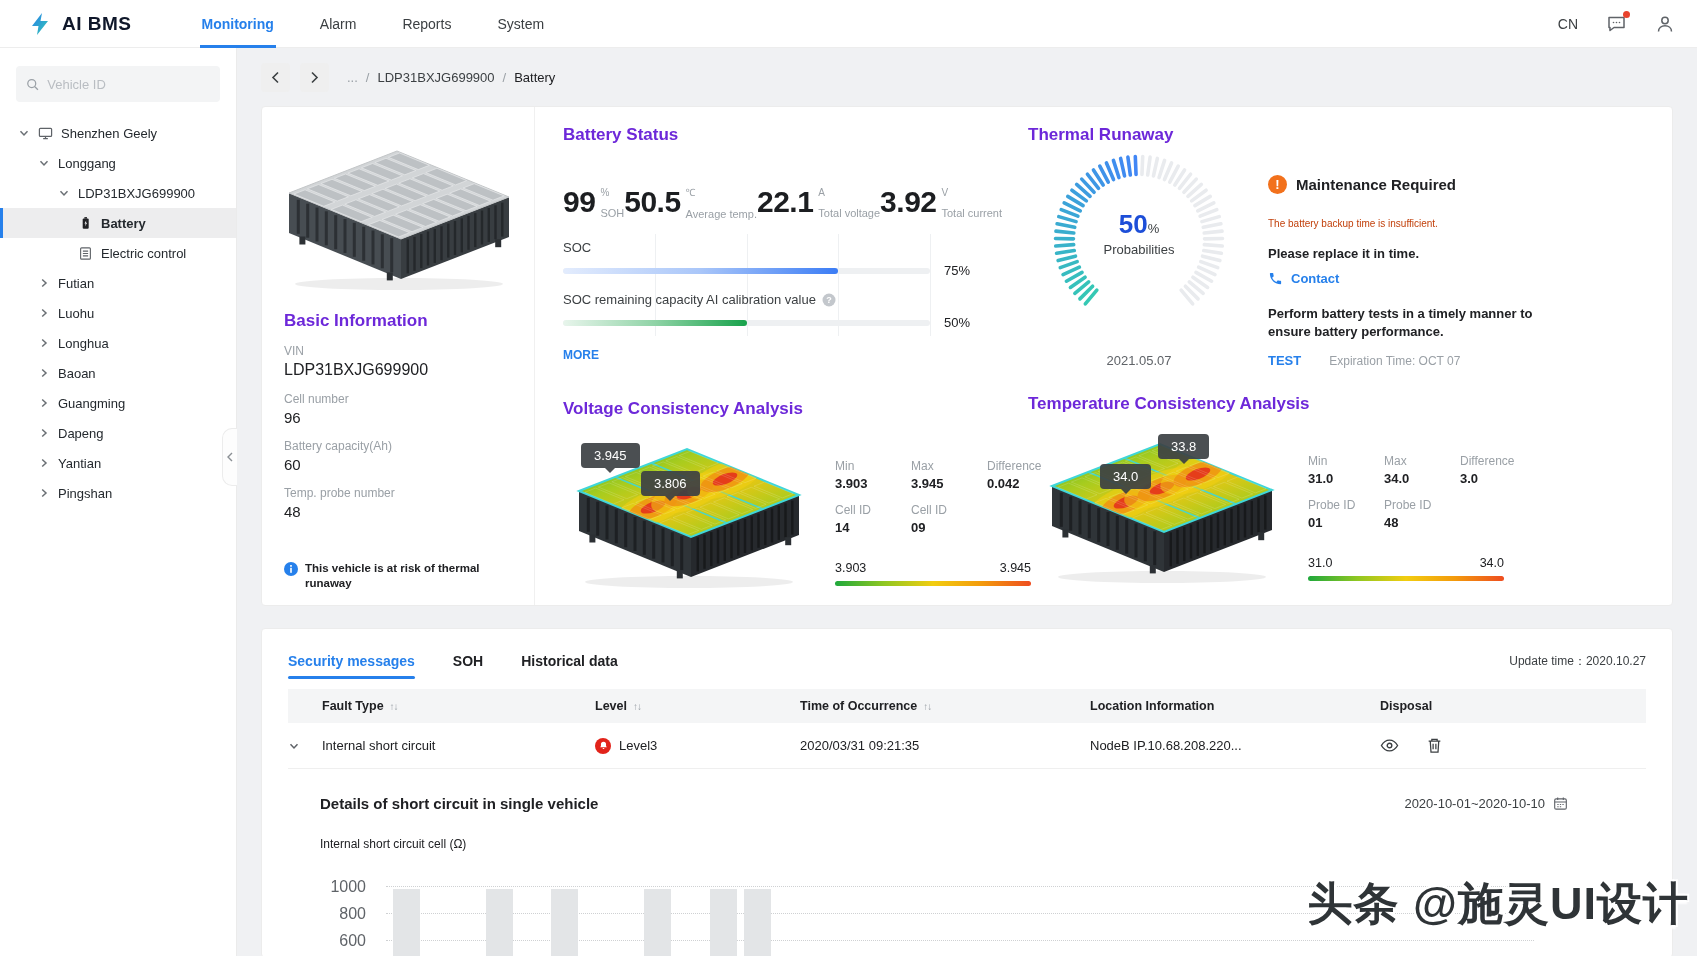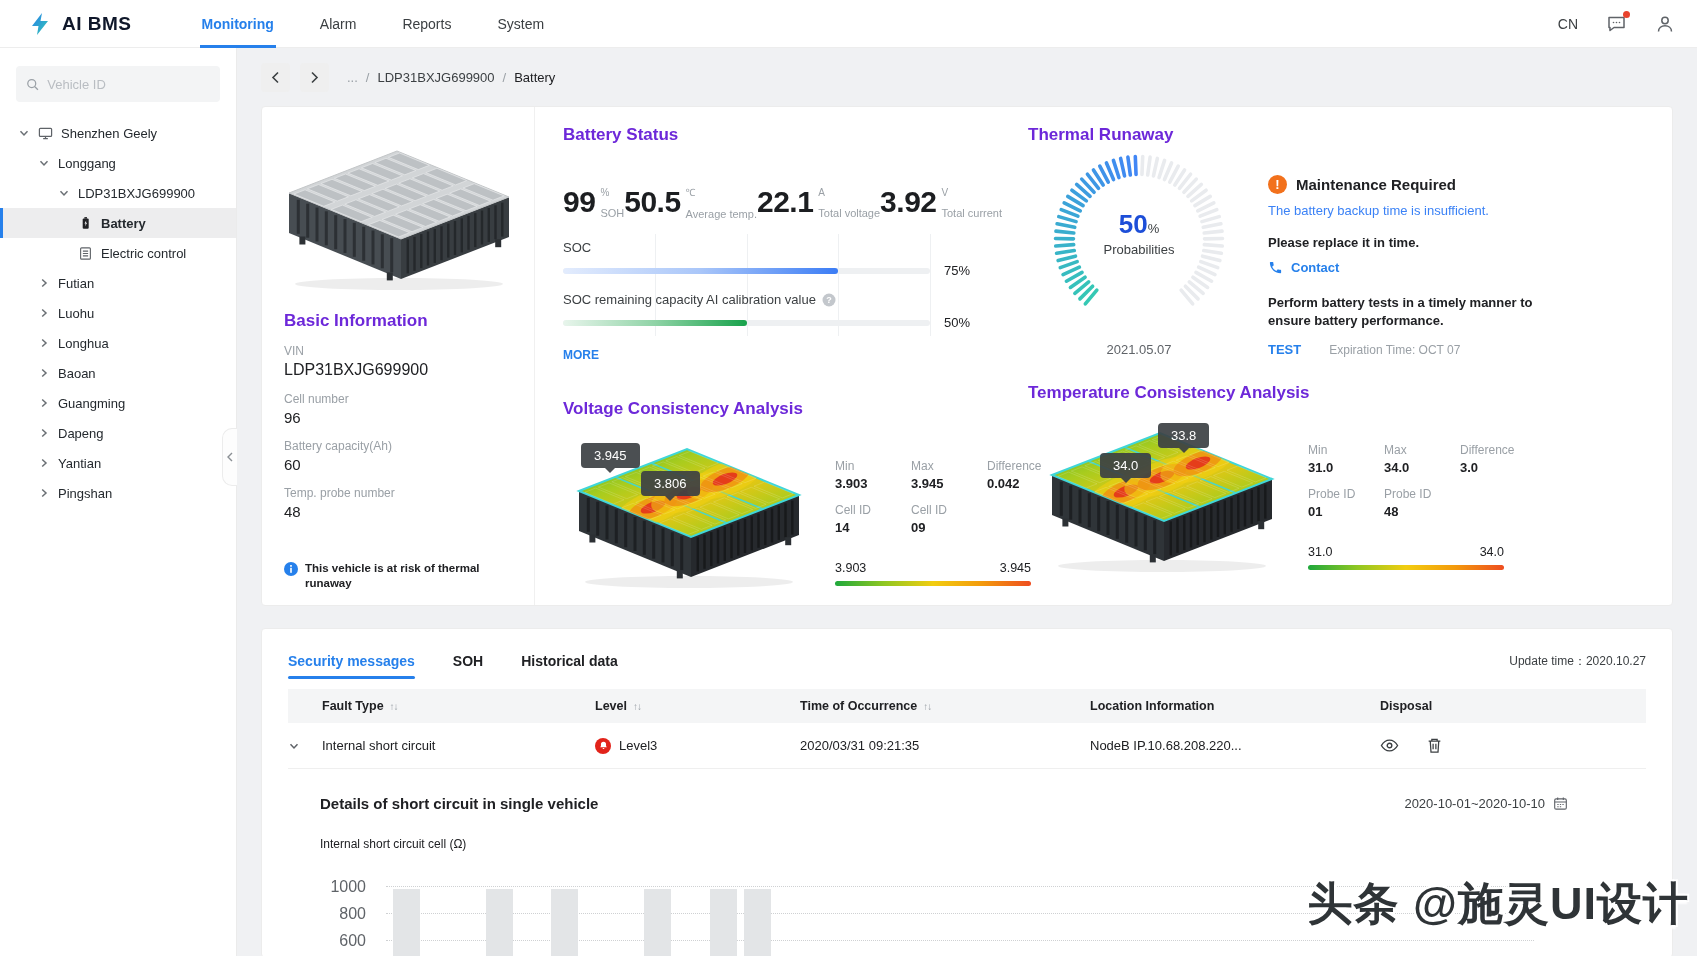"The battery backup time is" .maint-gray { color: #3b82f6 -> #c2410c; font-size: 13px -> 10px; margin-top: 9px -> 24px }
